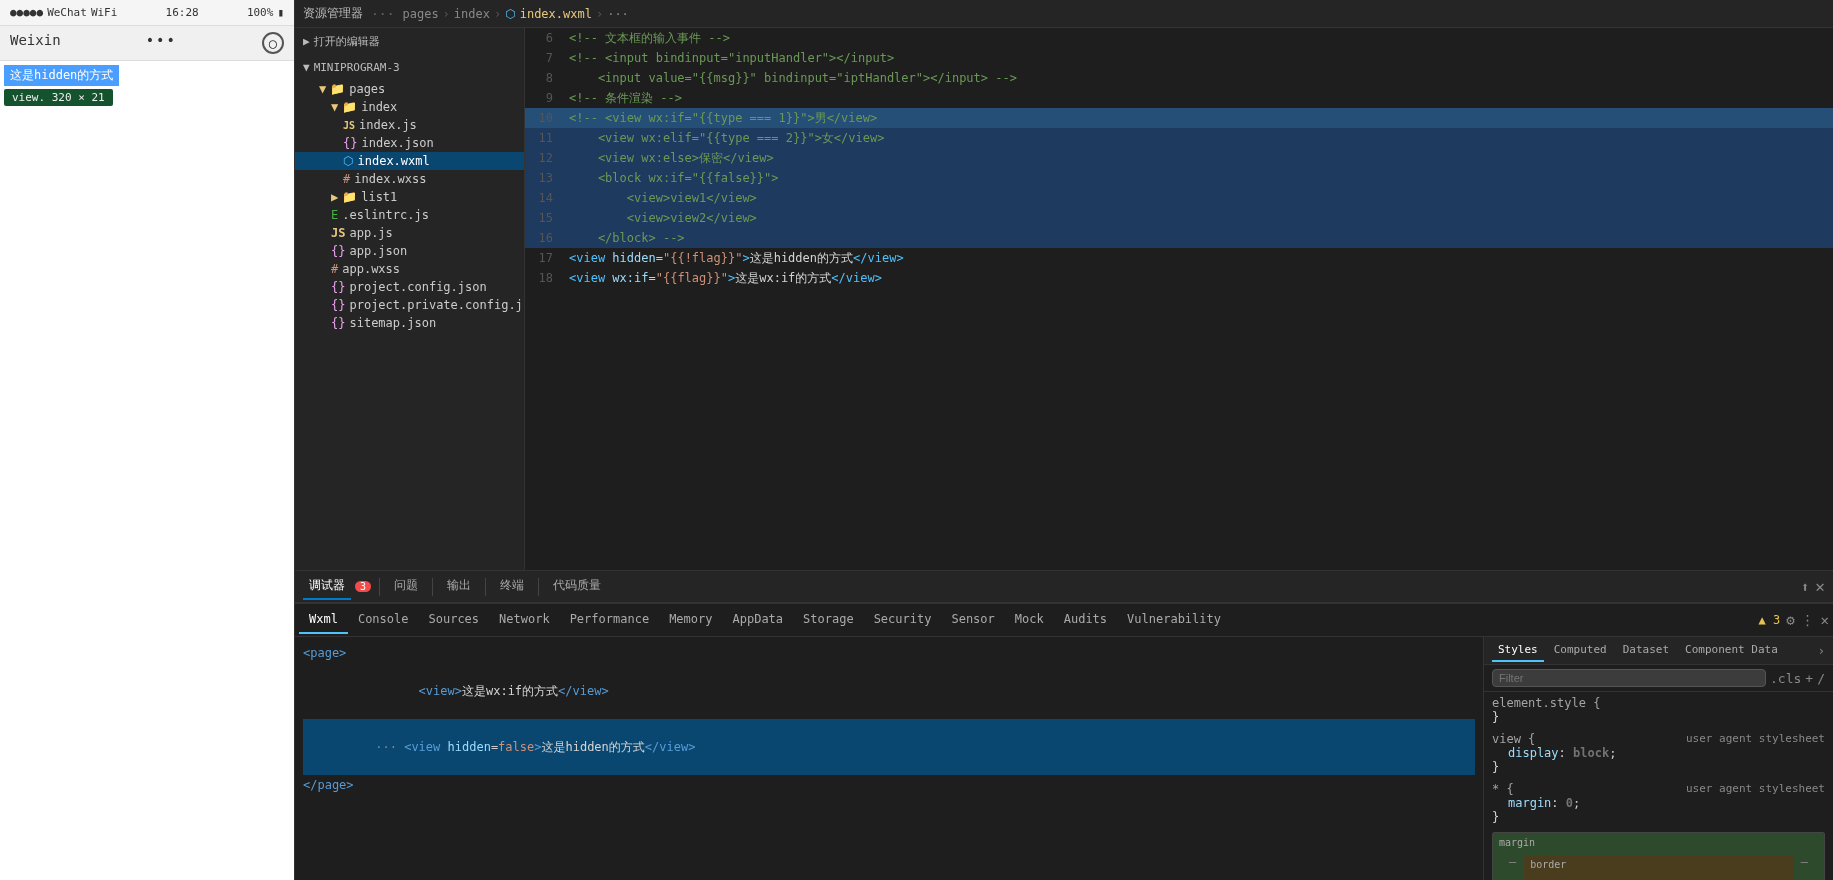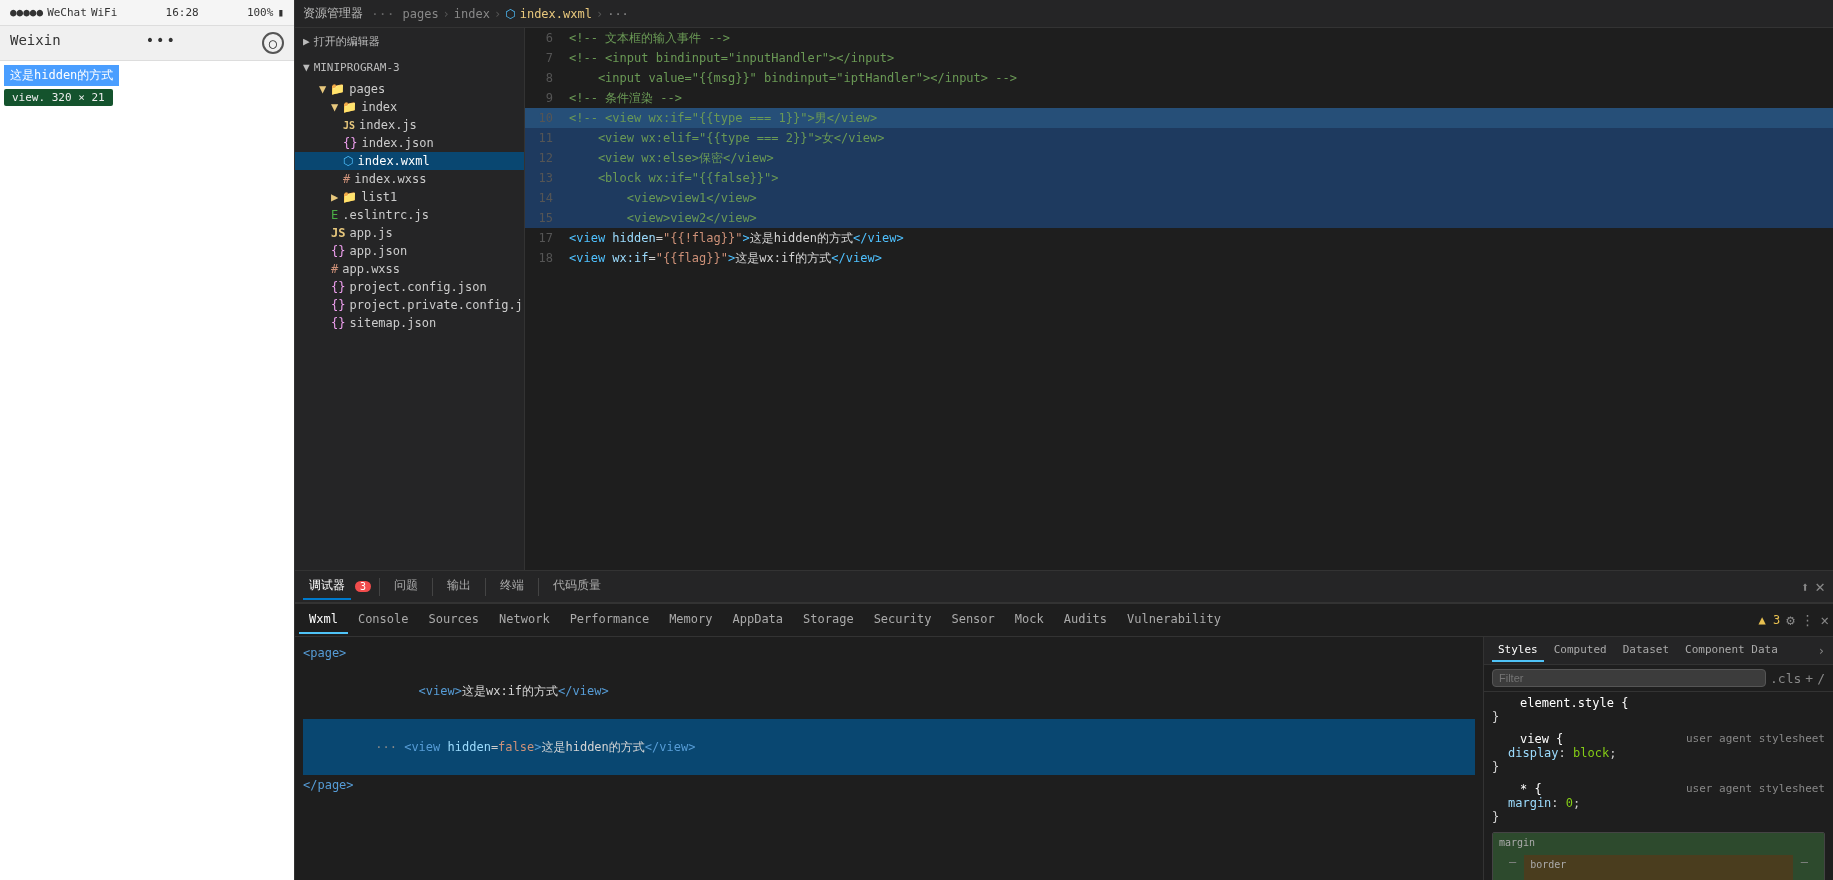"16" div.code-line { html: none -> <div> <span>16</span> <span> &lt;/block&gt; --&gt;</span> </div> }
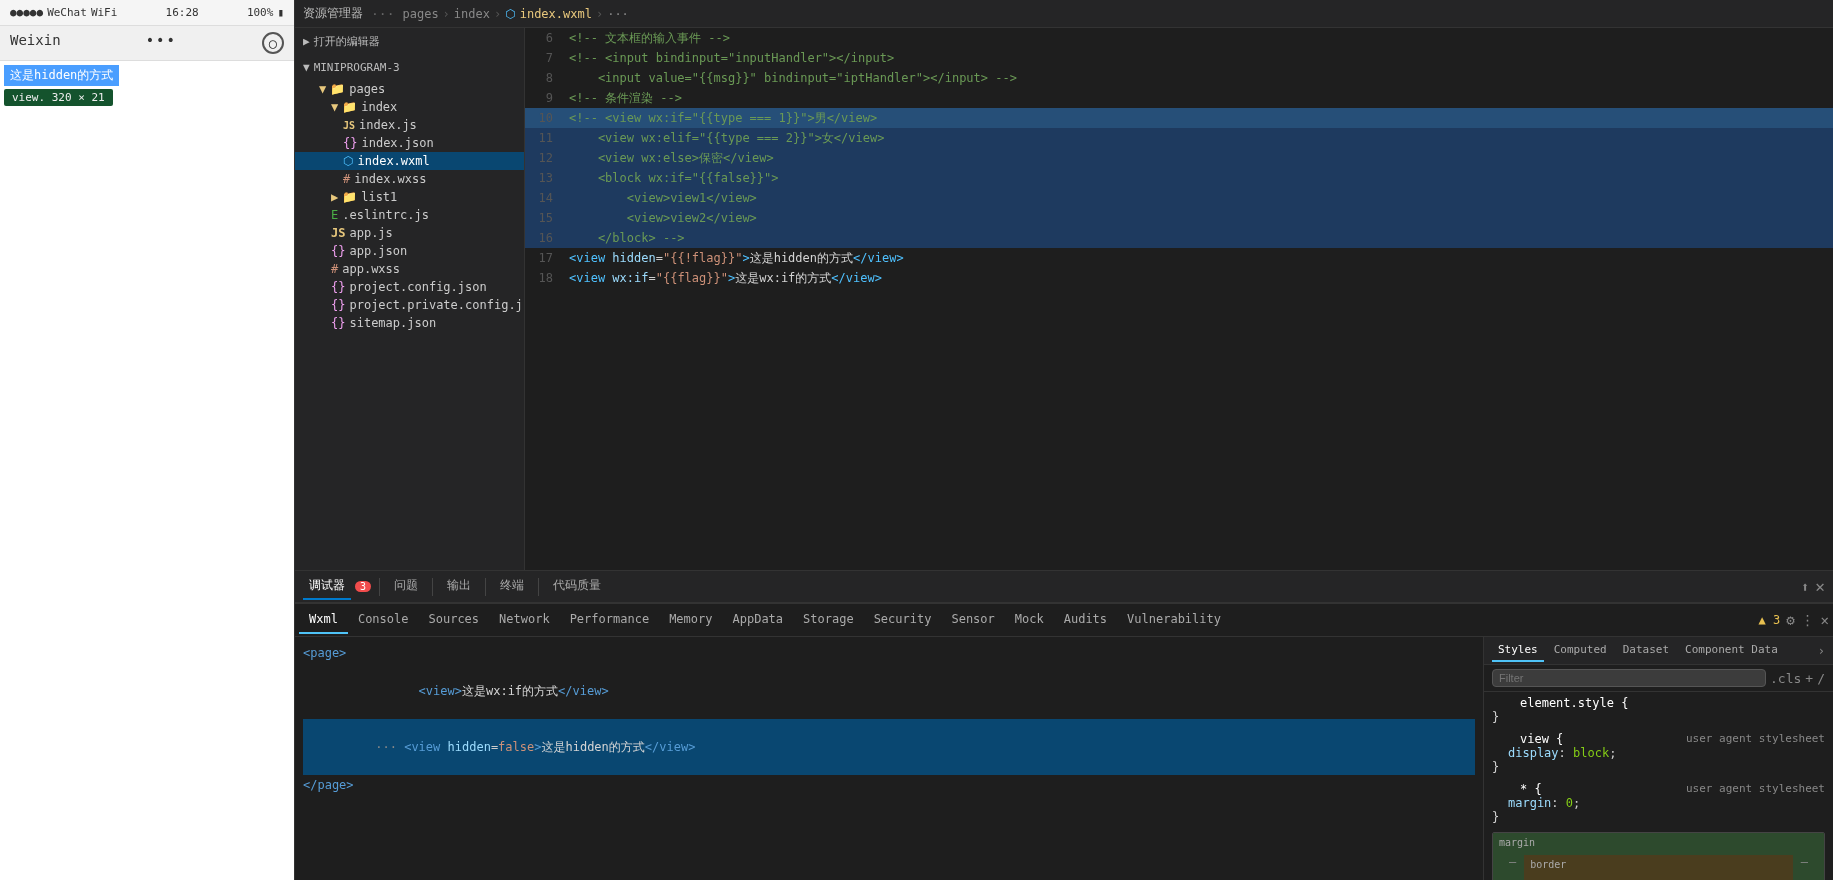"element.style {" .style-selector { color: #ffffff -> #a3a3a3; margin-left: 28px -> none }
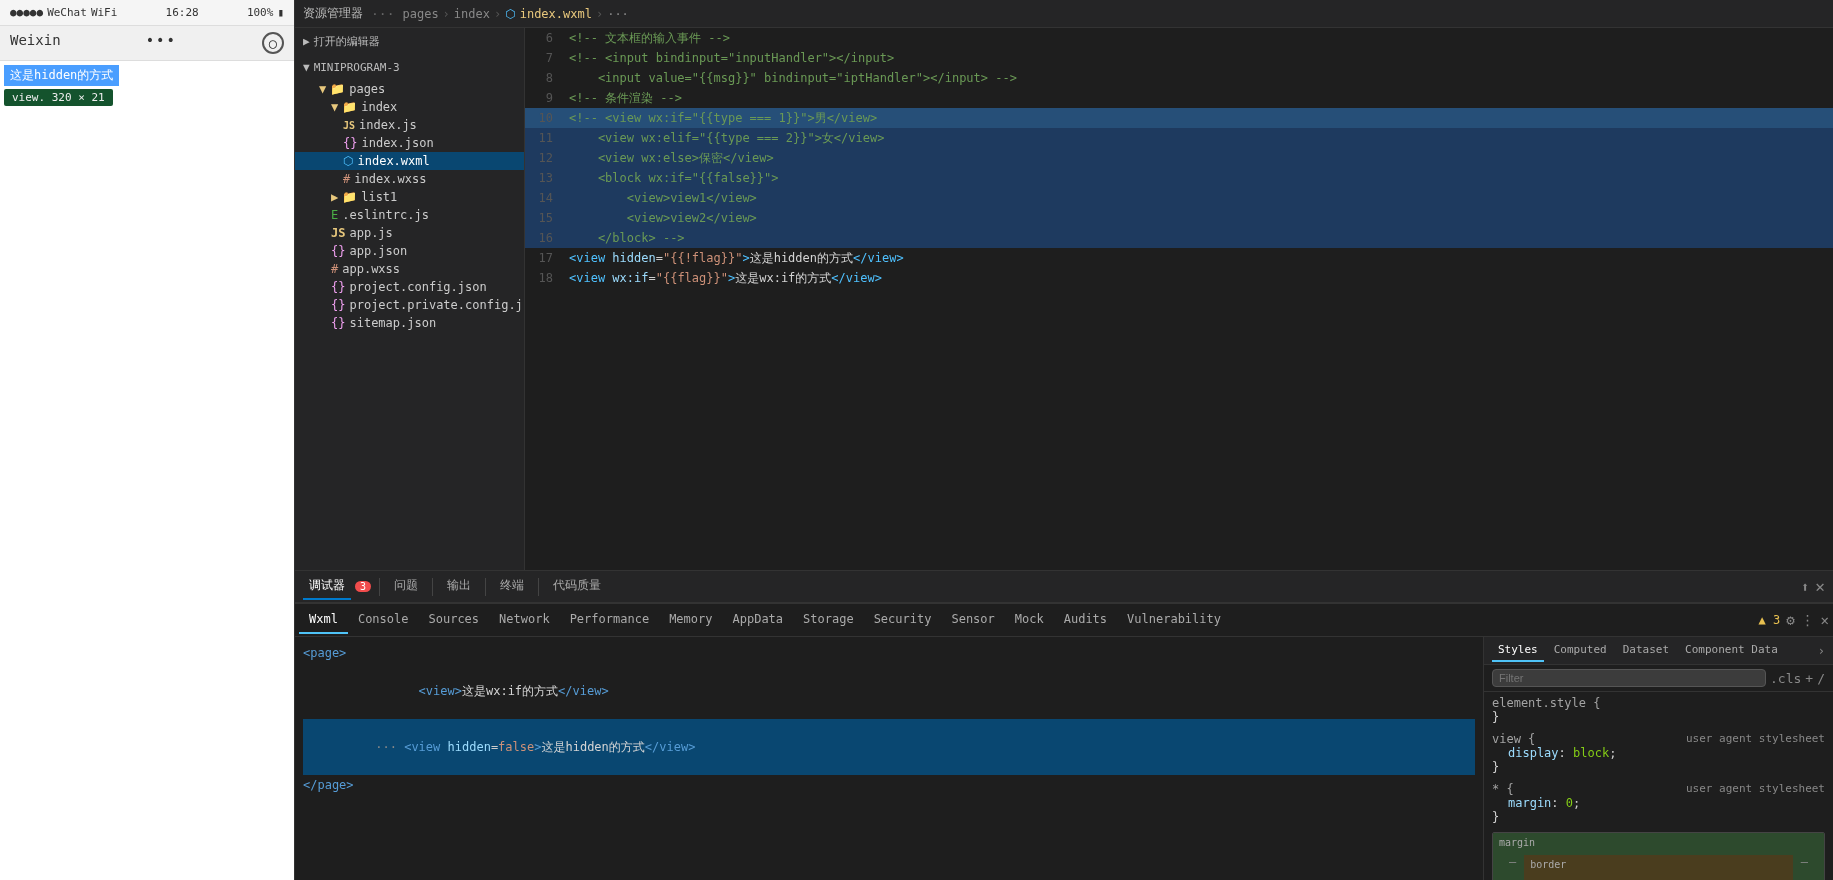"block" .style-val { color: #84cc16 -> #737373; font-weight: none -> bold }
